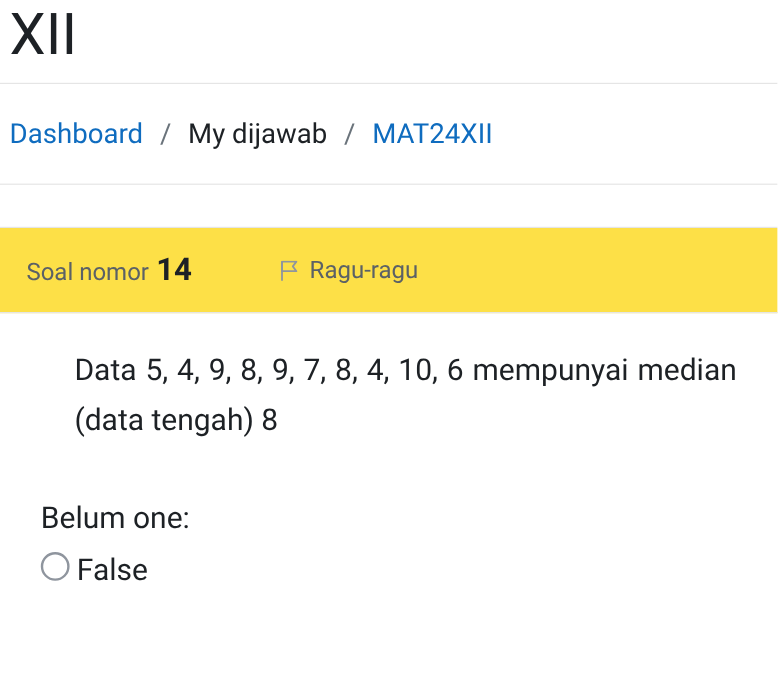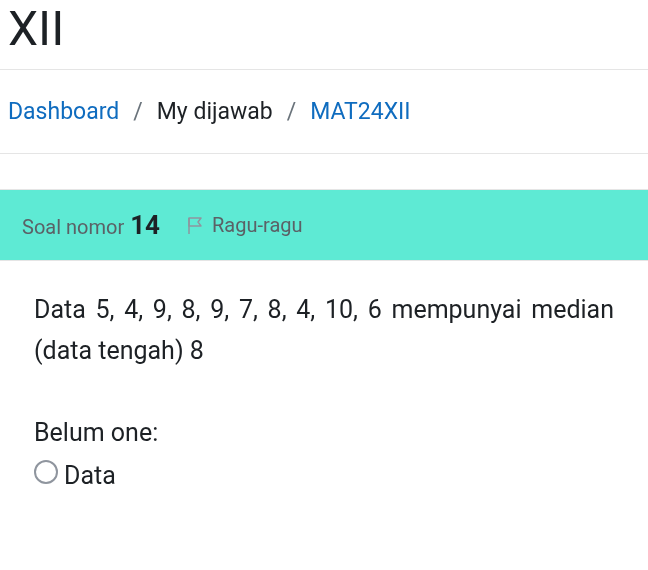"Soal nomor" .question-header { background: #5eead4 -> #fde047 }
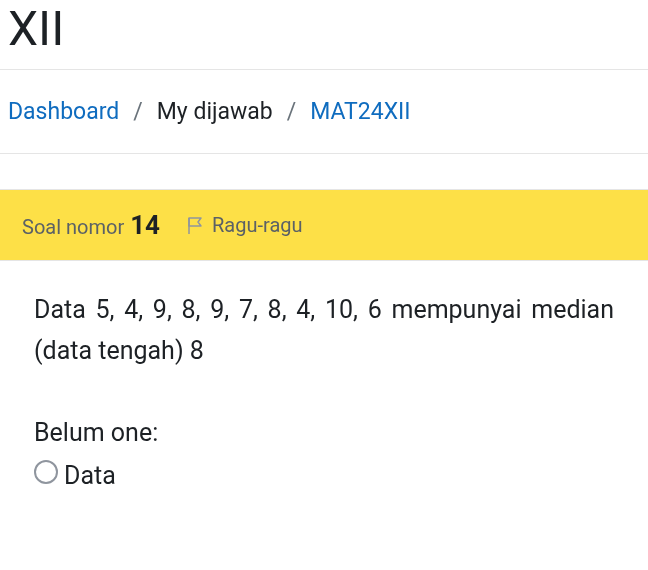"Ragu-ragu" .flag-group { margin-left: none -> 46px }
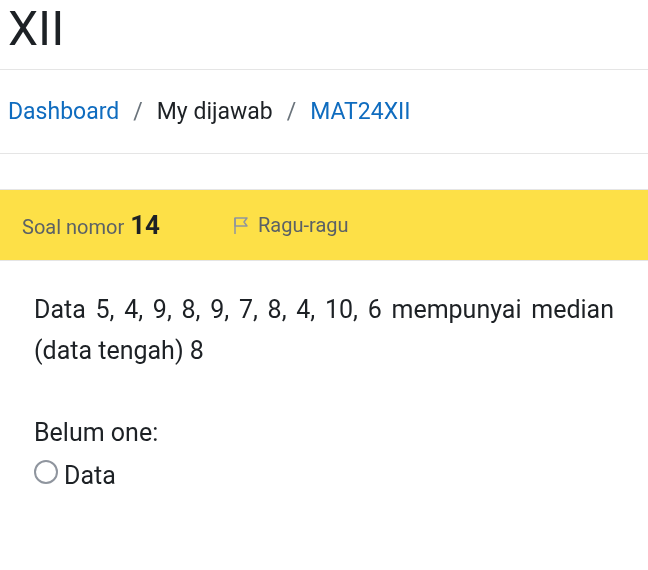"Data 5, 4, 9, 8," .question-text { margin-left: none -> 28px }
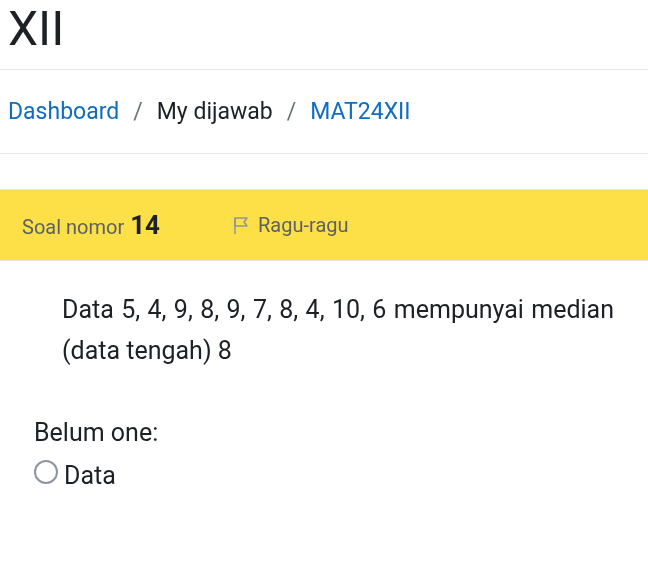"Data" label.option-label { text: Data -> False }
